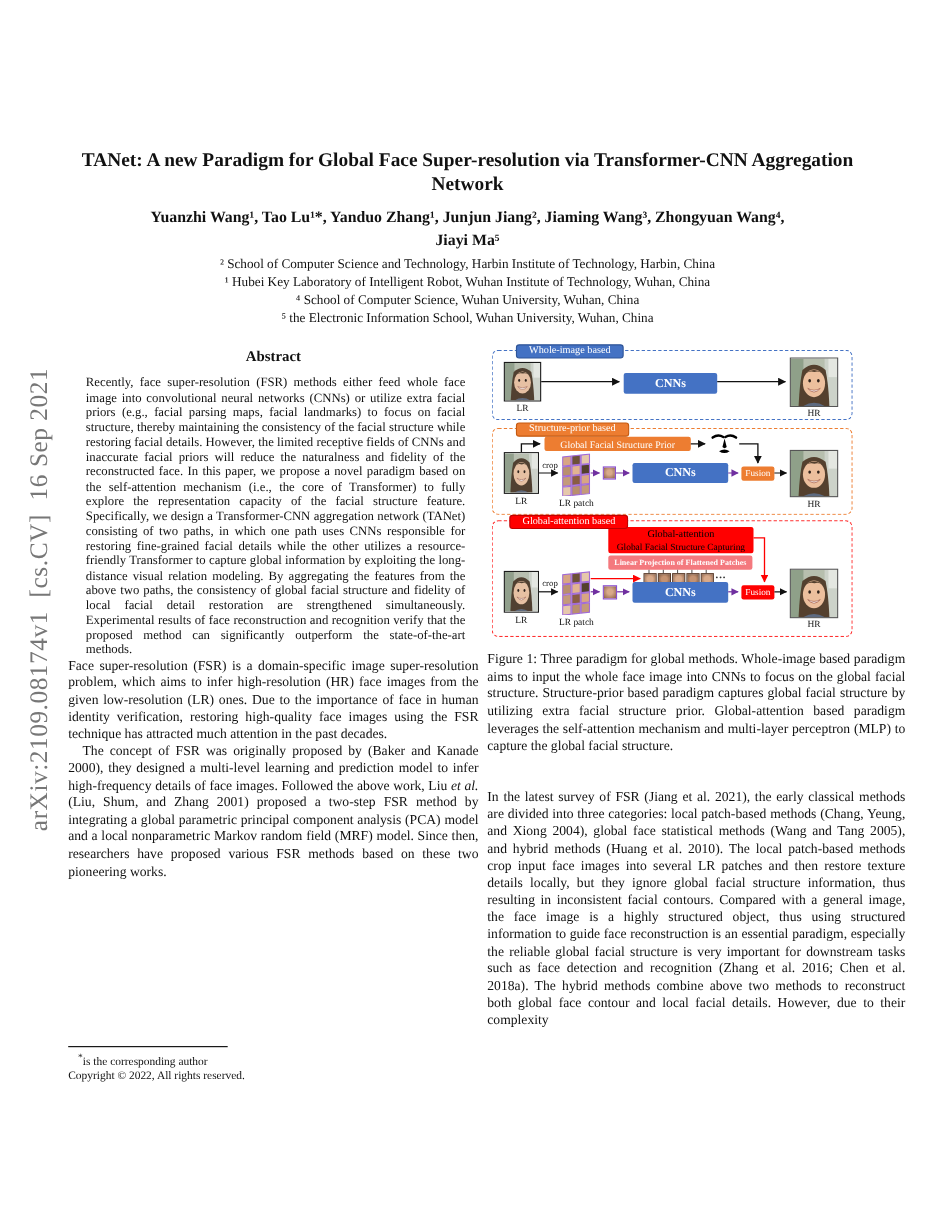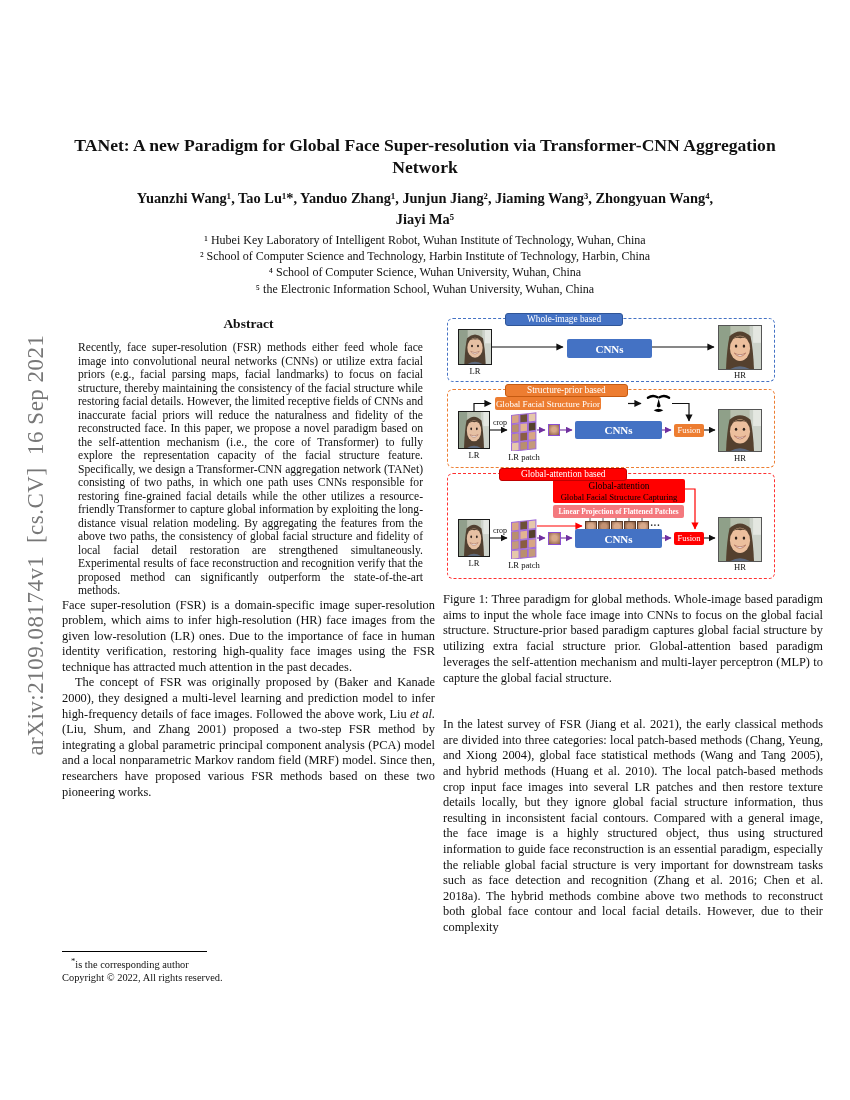"¹ Hubei Key Laboratory of" div { order: before "² School of Computer Science" -> after "² School of Computer Science" }
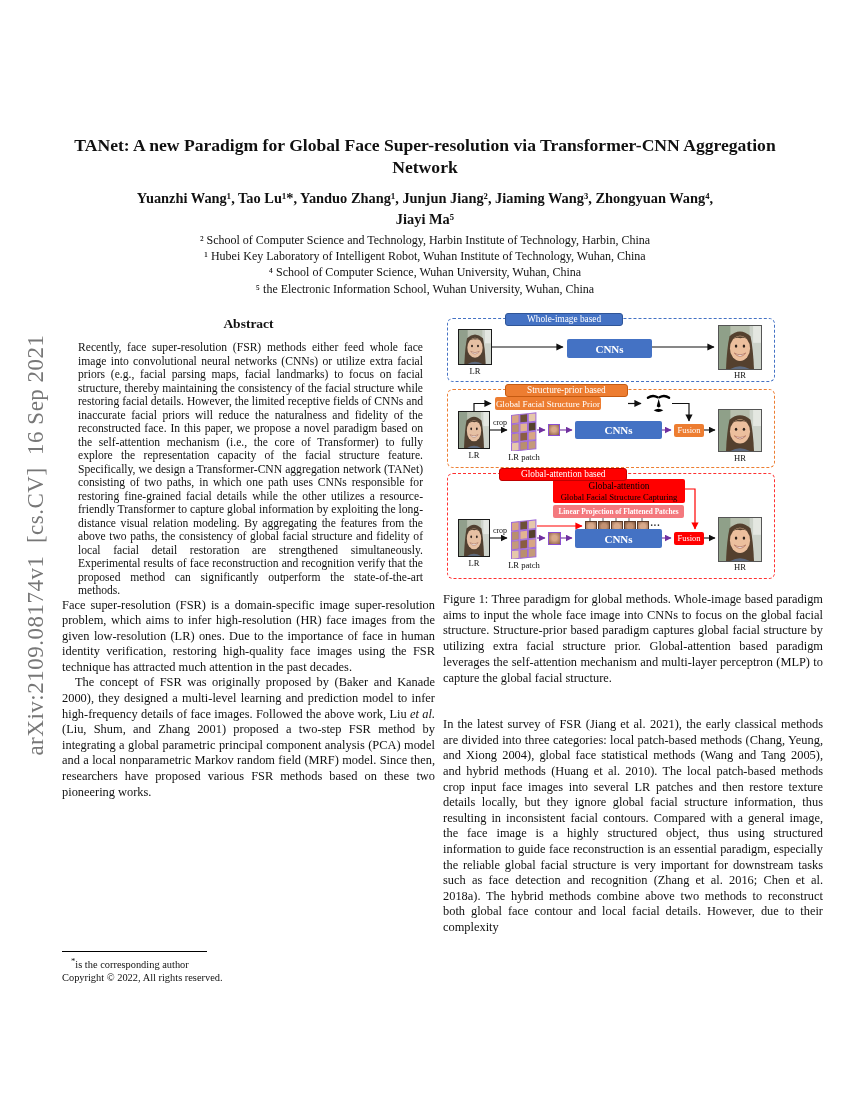"Whole-image based" .tab { margin-left: 36px -> none; padding: 0 21px -> 0 11px }
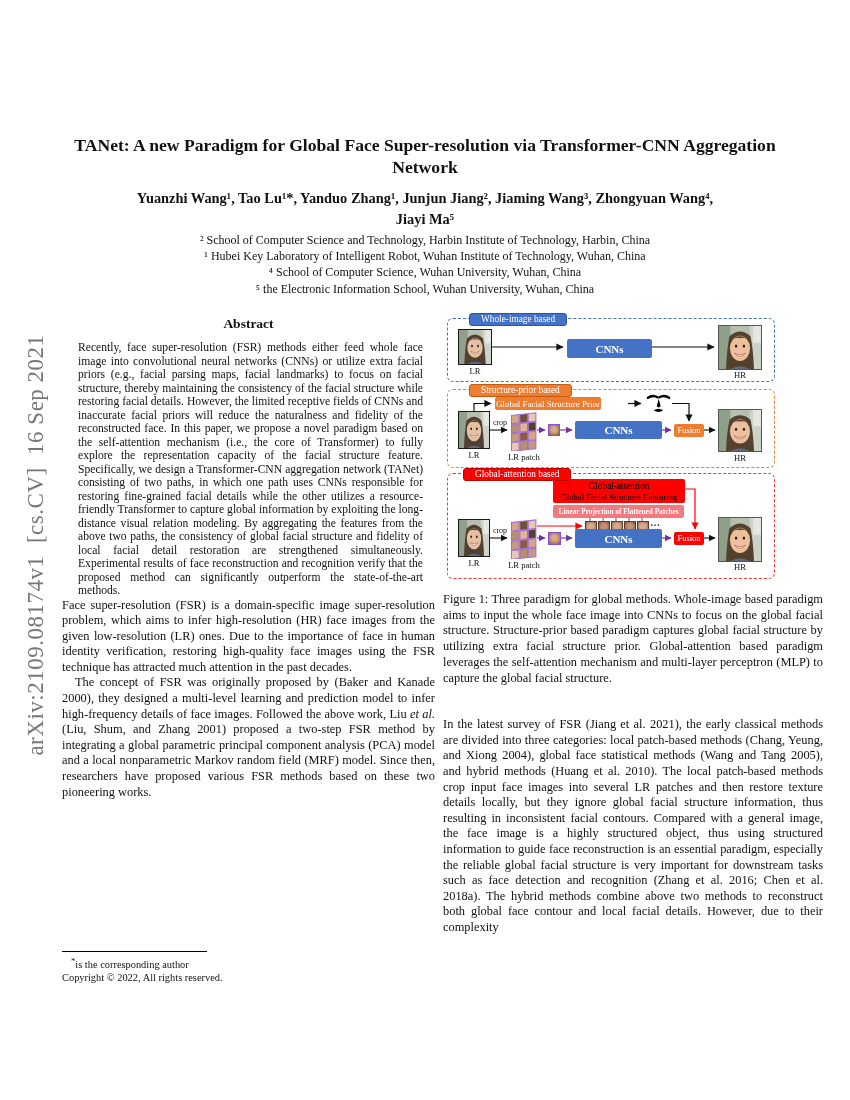"Global Facial Structure Prior" div.fig-el { width: 106px -> 133px }
